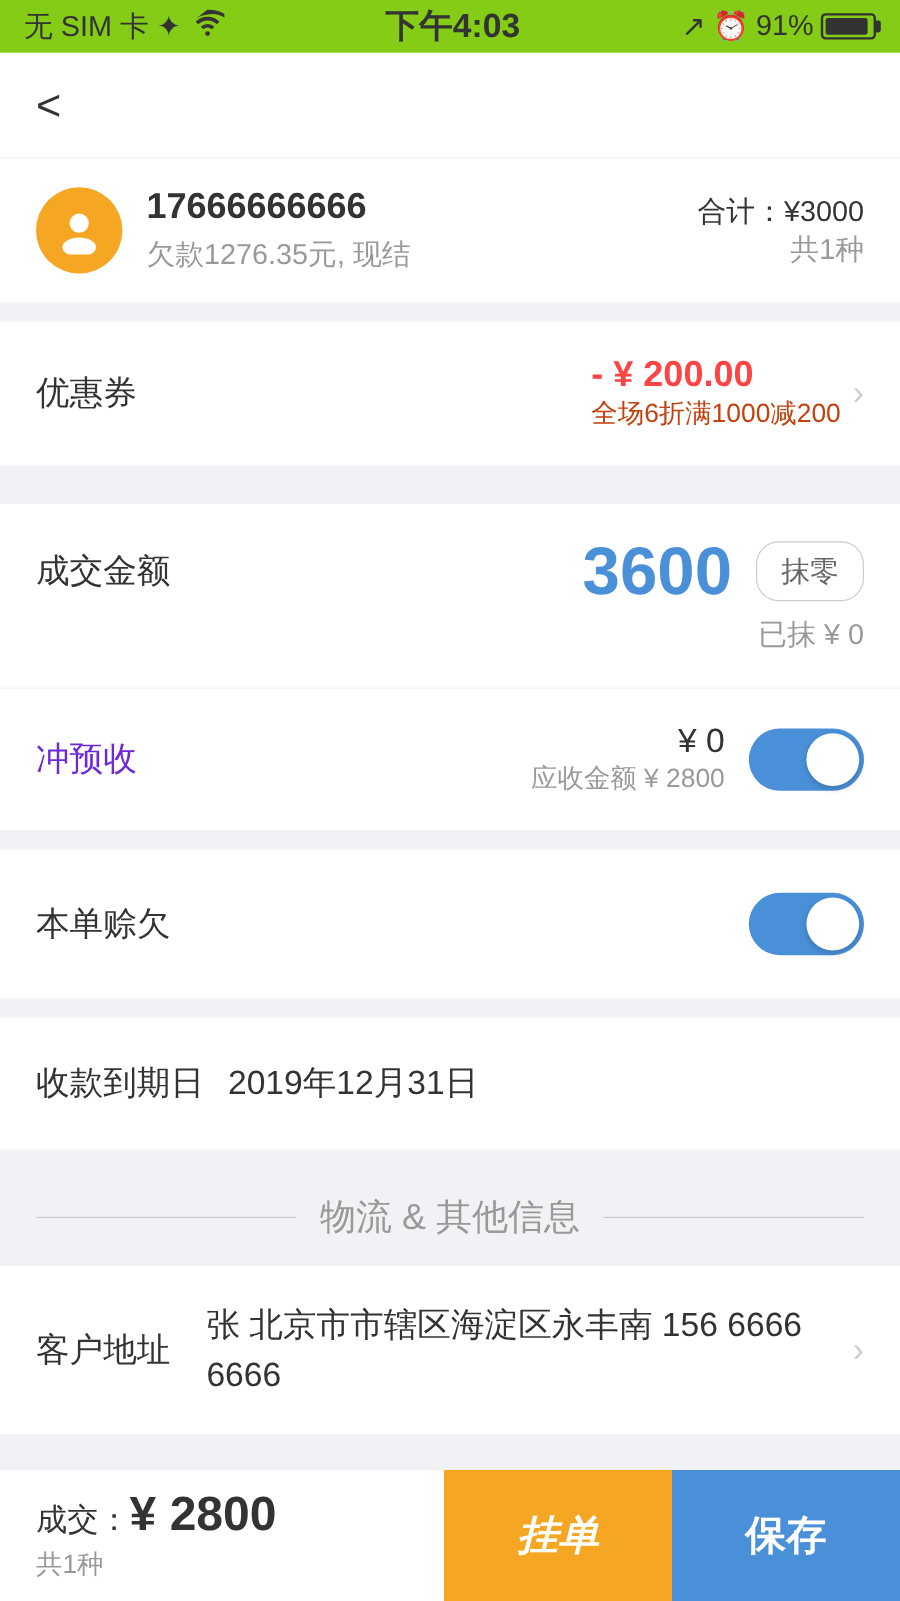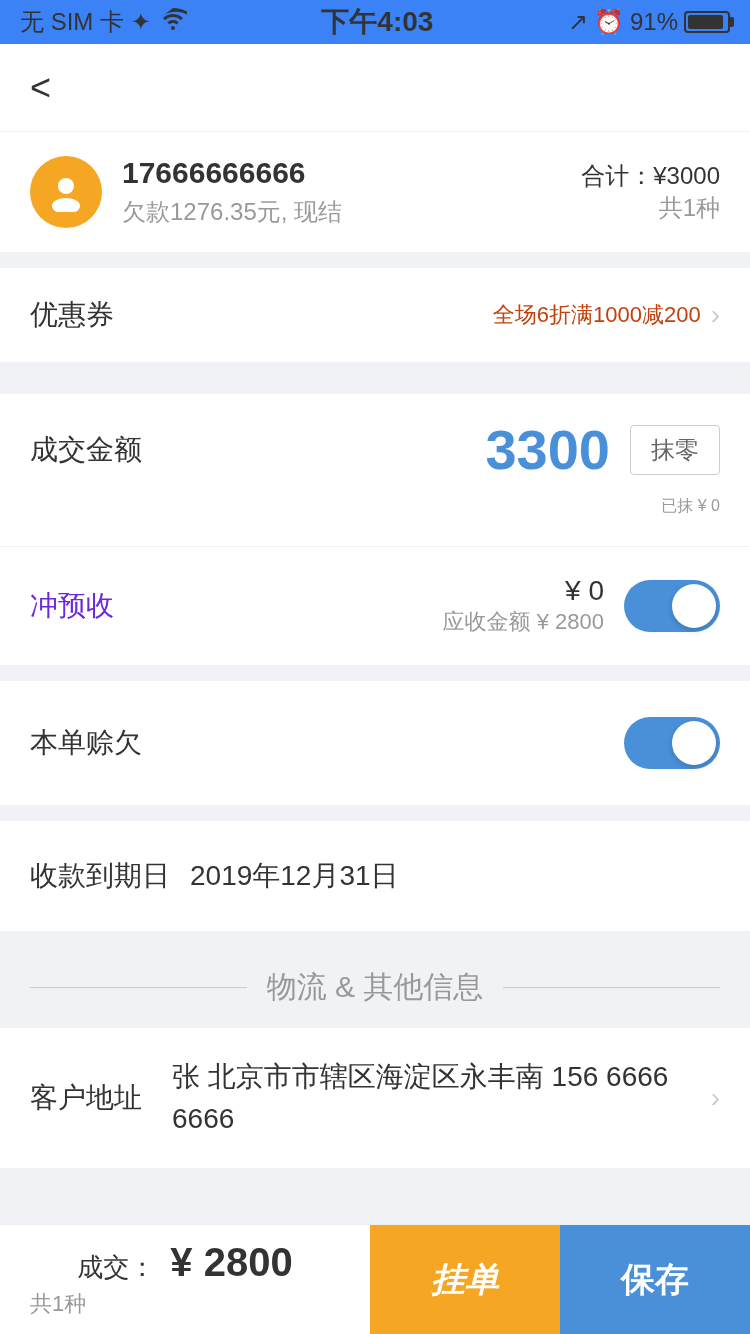"无 SIM 卡 ✦" .status-bar { background: #3b82f6 -> #84cc16 }
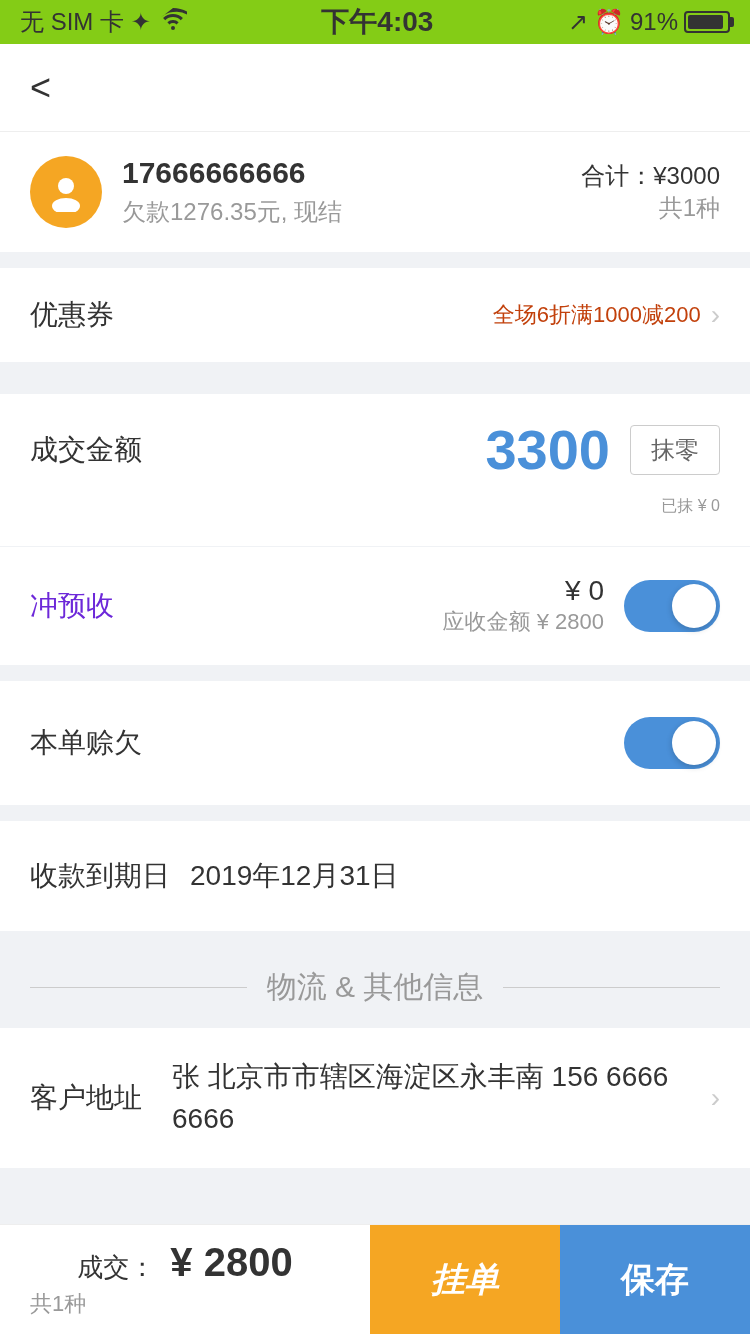"- ¥ 200.00" span.coupon-discount { html: none -> <span>- ¥ 200.00</span> }
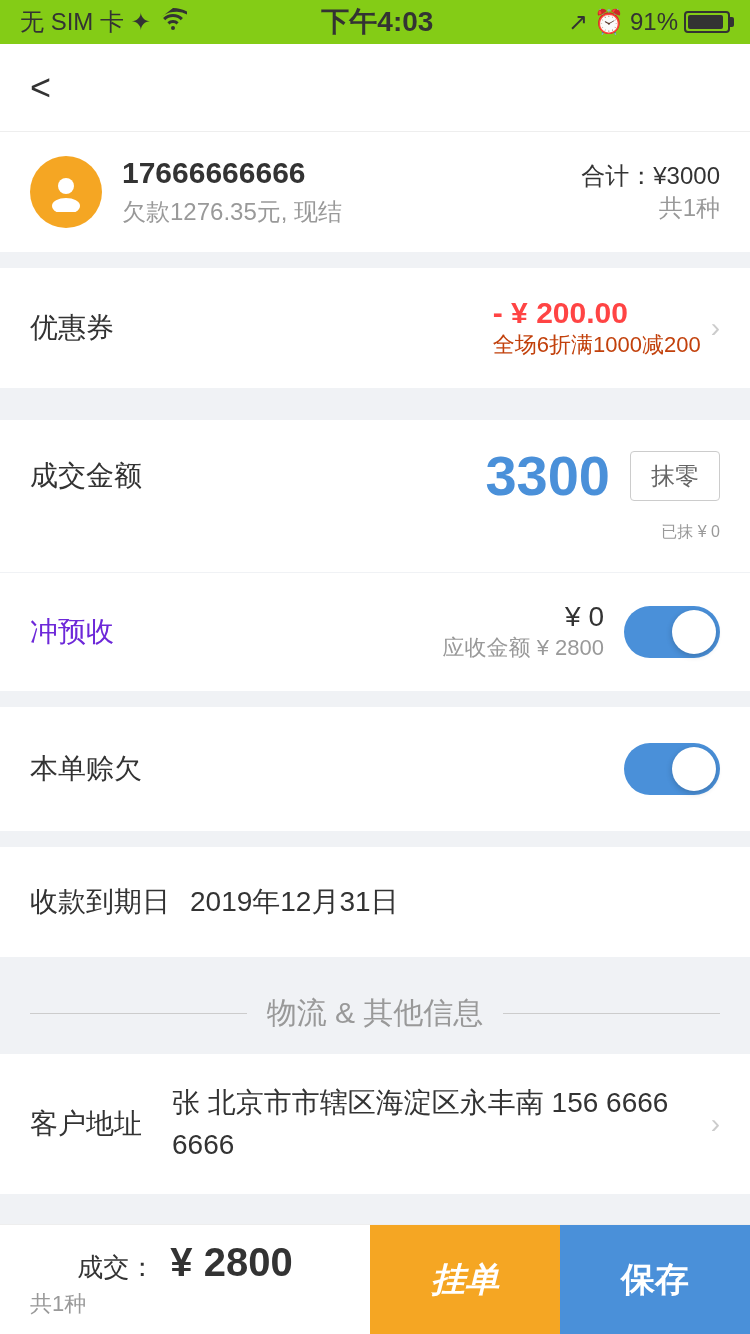"3300" span.deal-amount { text: 3300 -> 3600 }
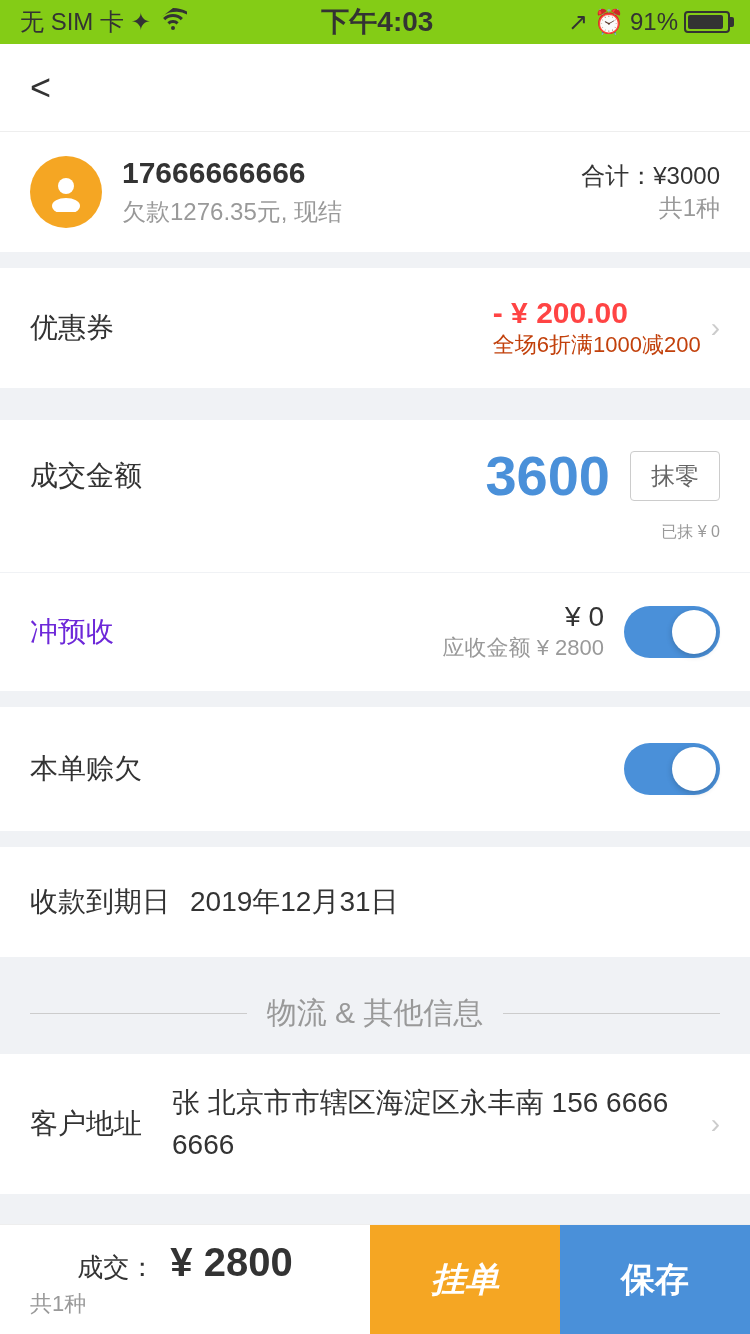"抹零" .round-btn { border-radius: 4px -> 19px }
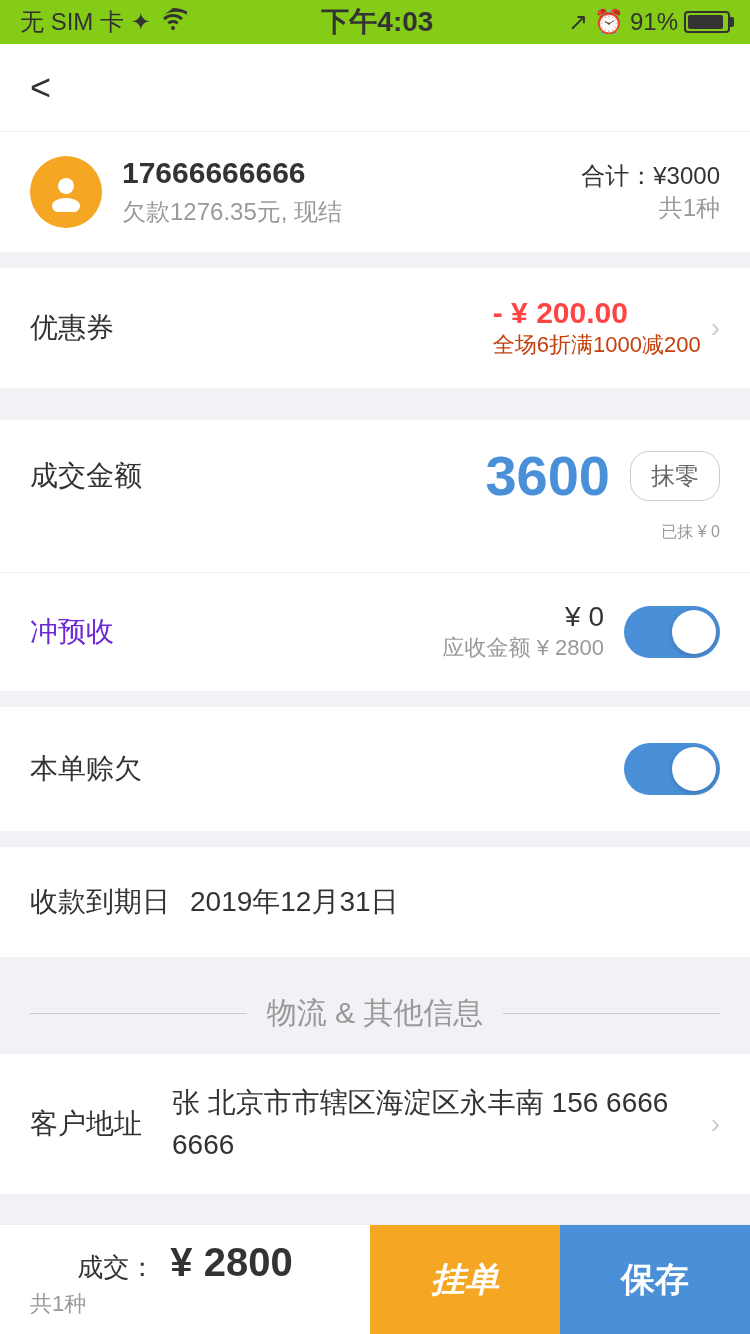"已抹 ¥ 0" .deal-sub { font-size: 16px -> 24px }
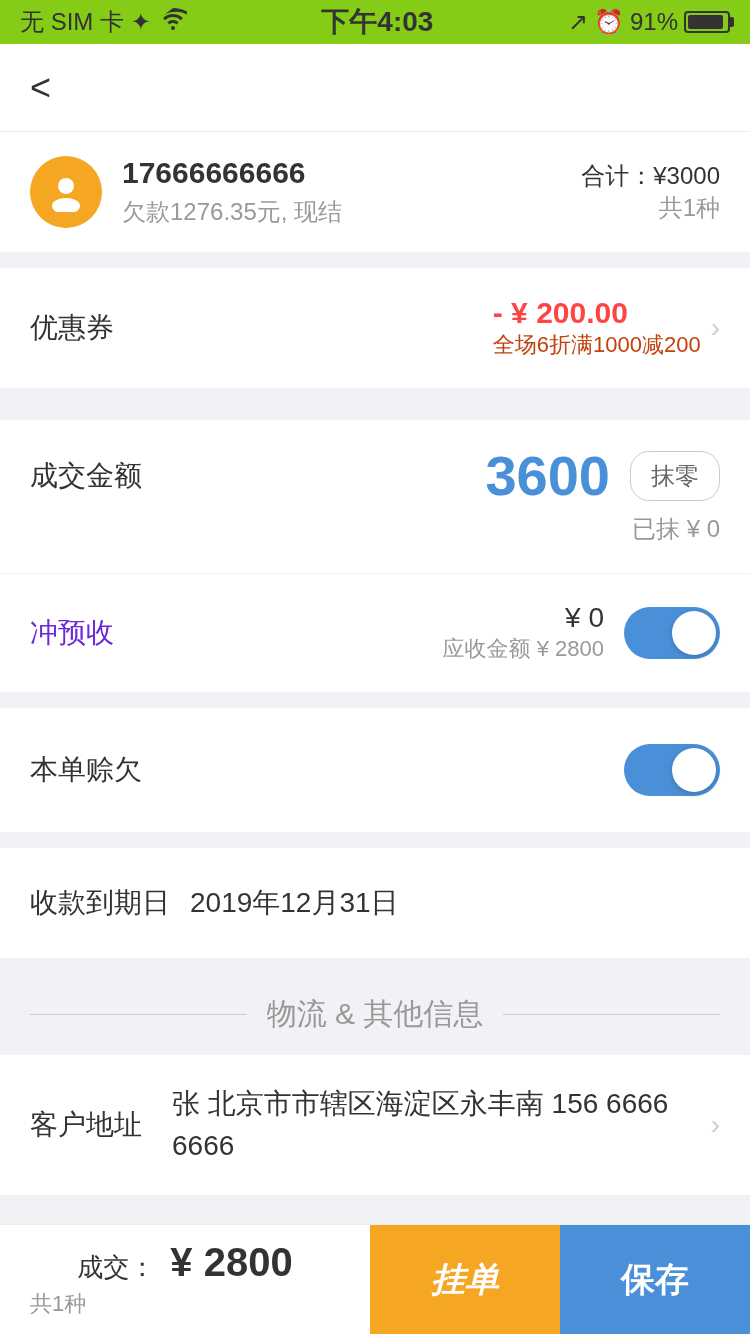"成交：" .bottom-deal { gap: 15px -> 0; justify-content: center -> none }
